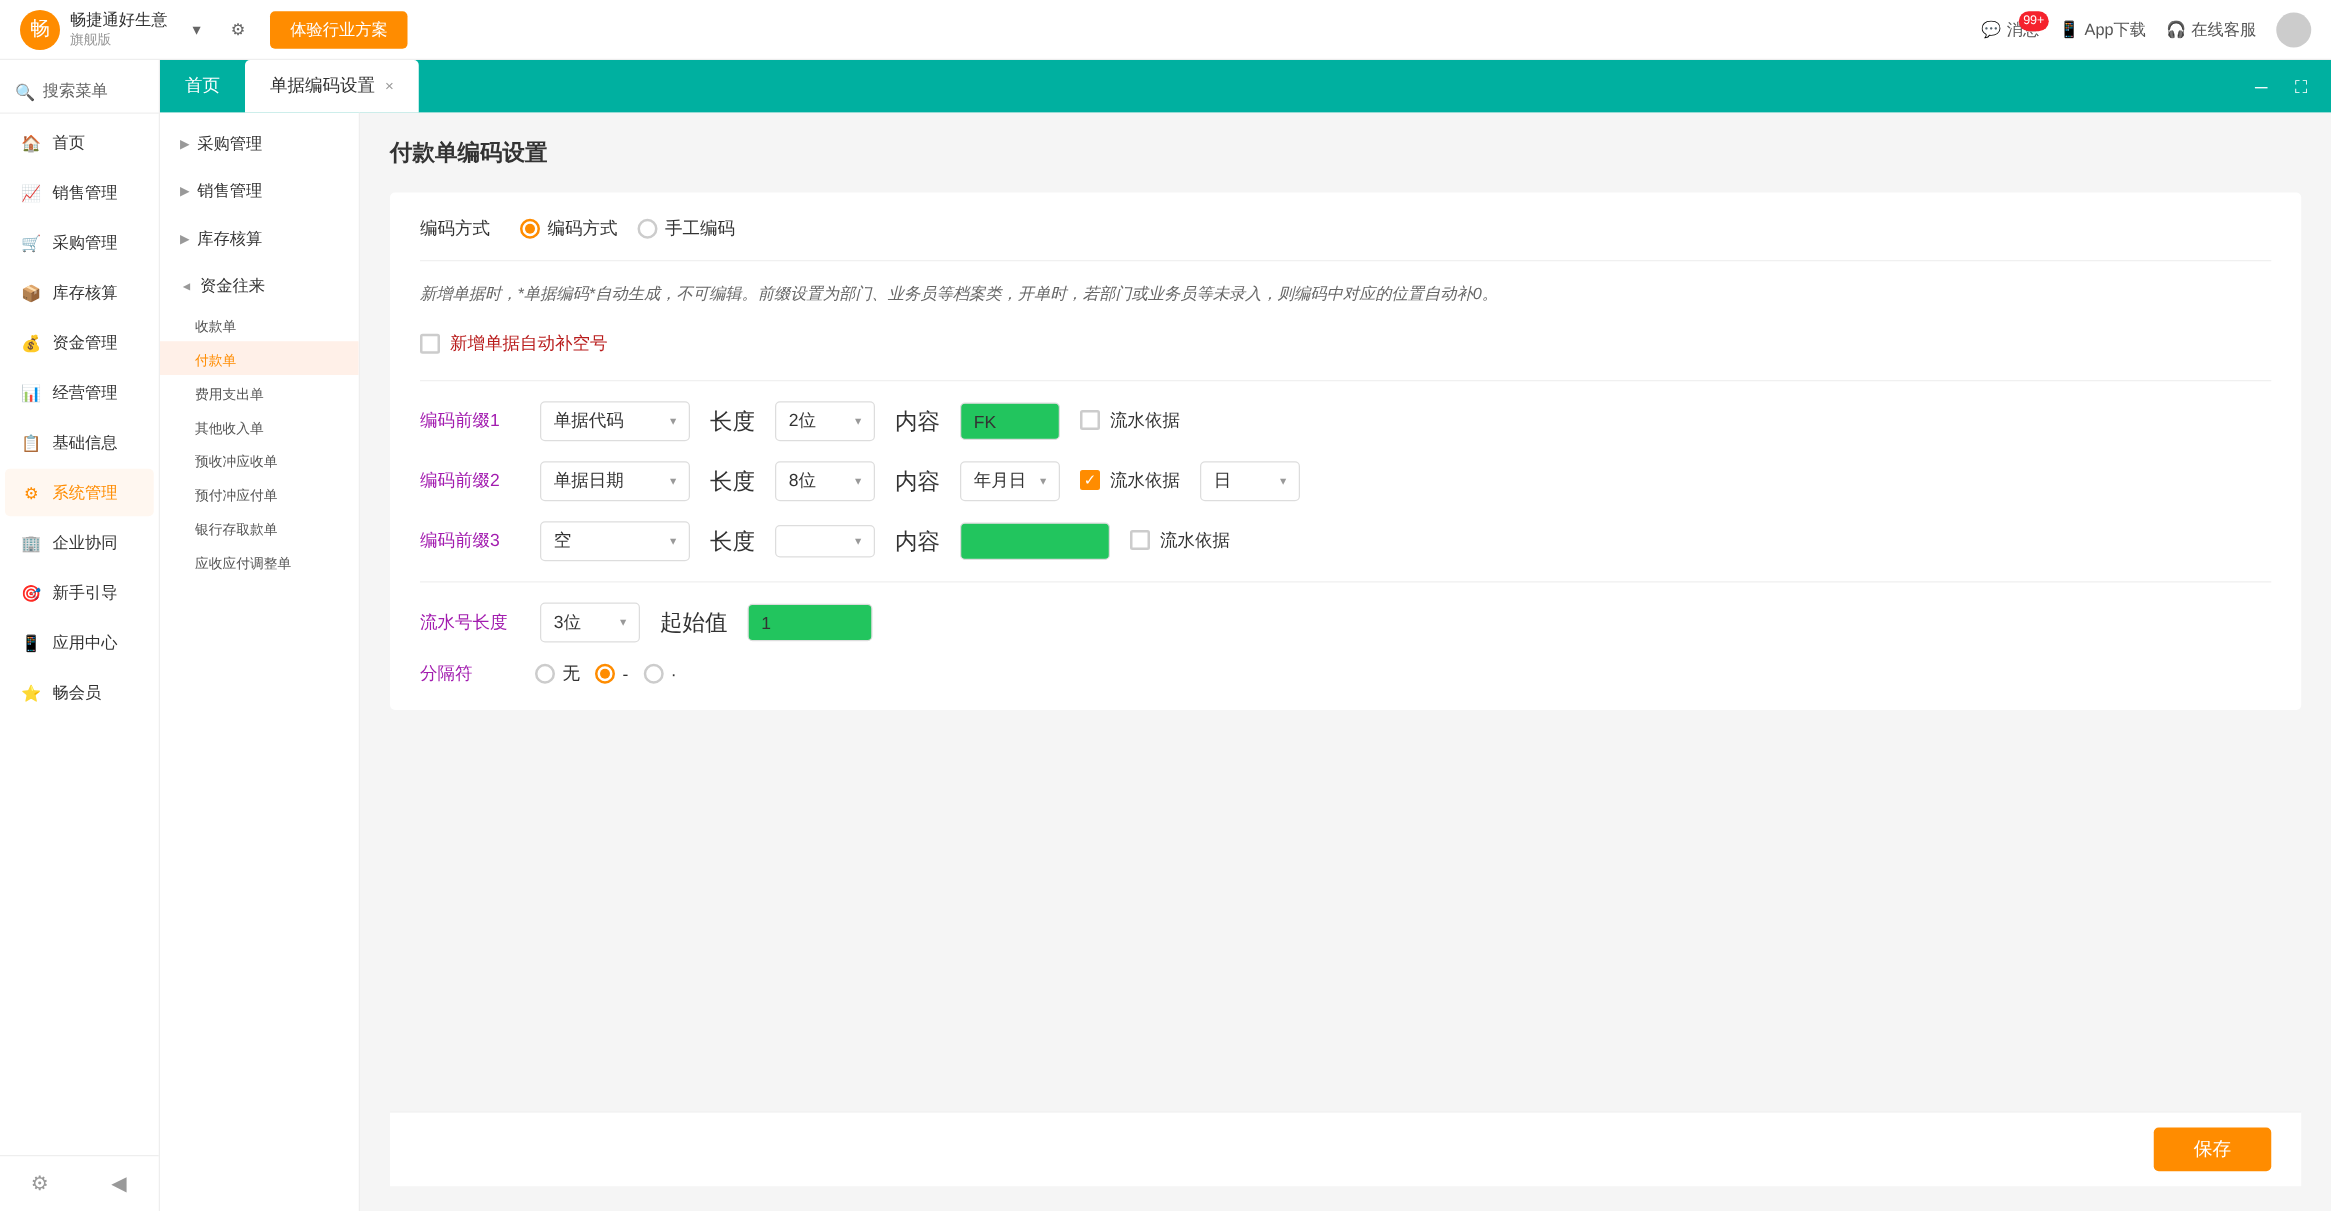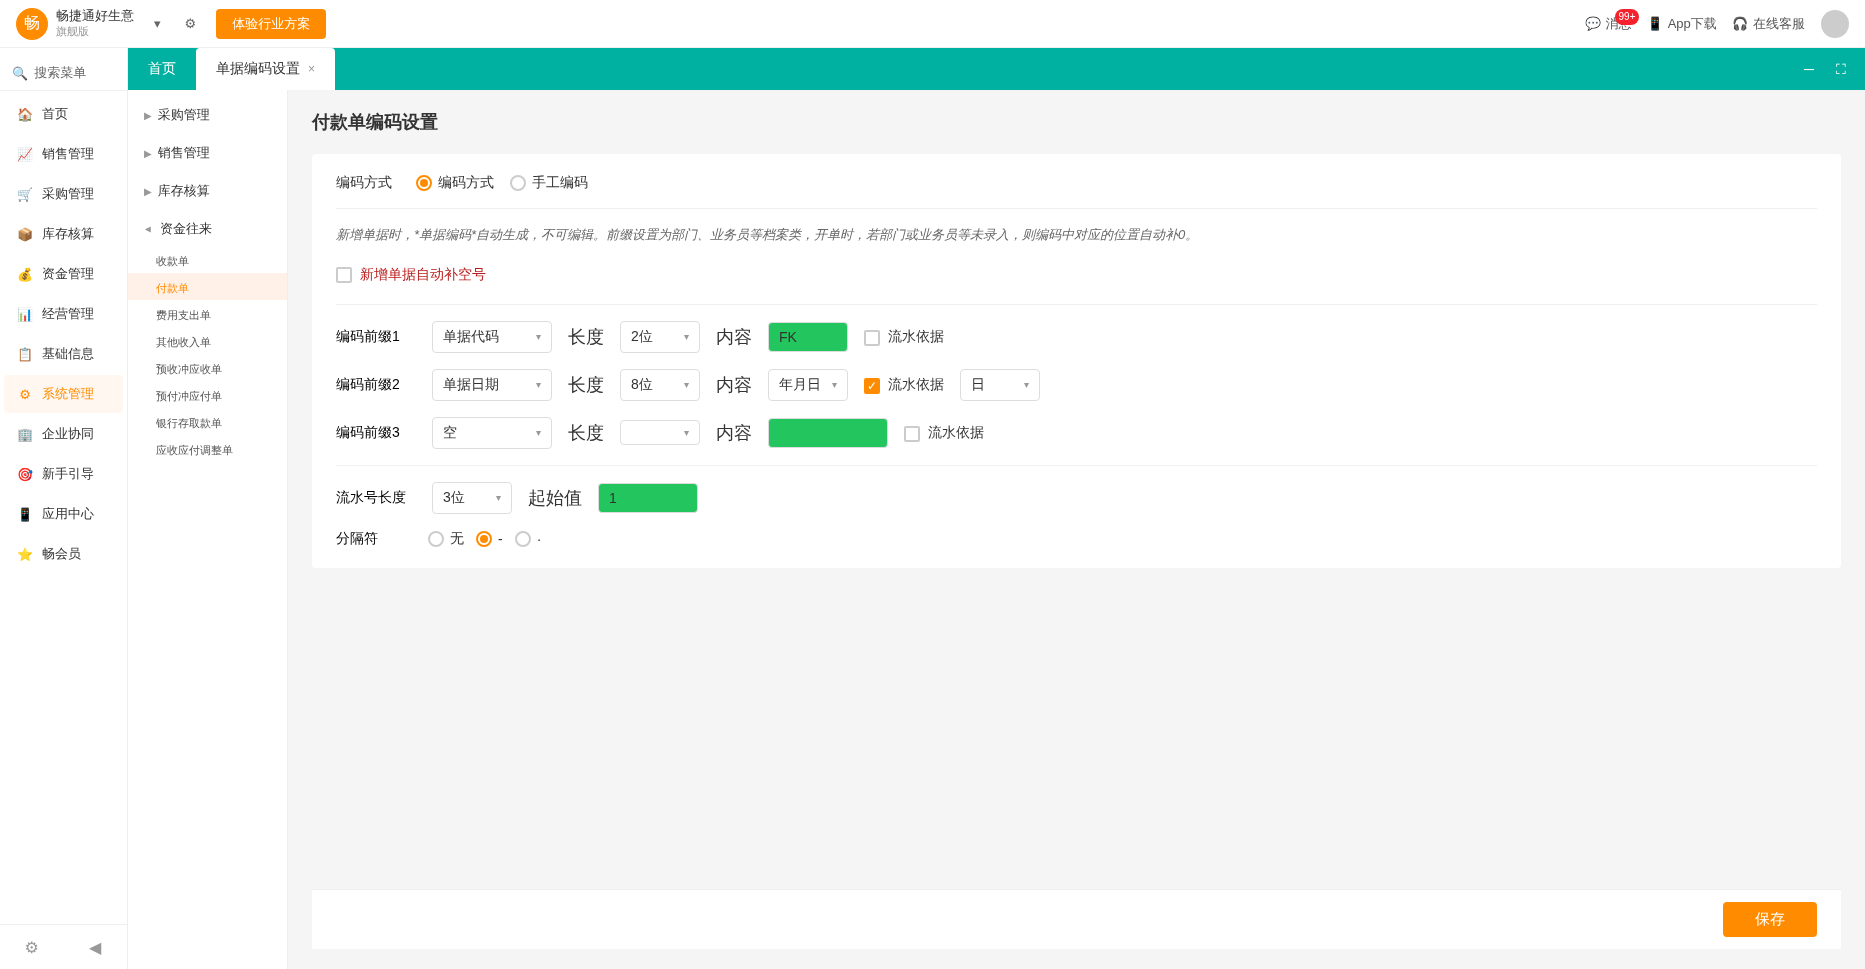"编码前缀1" .form-label { color: #000000 -> #a21caf }
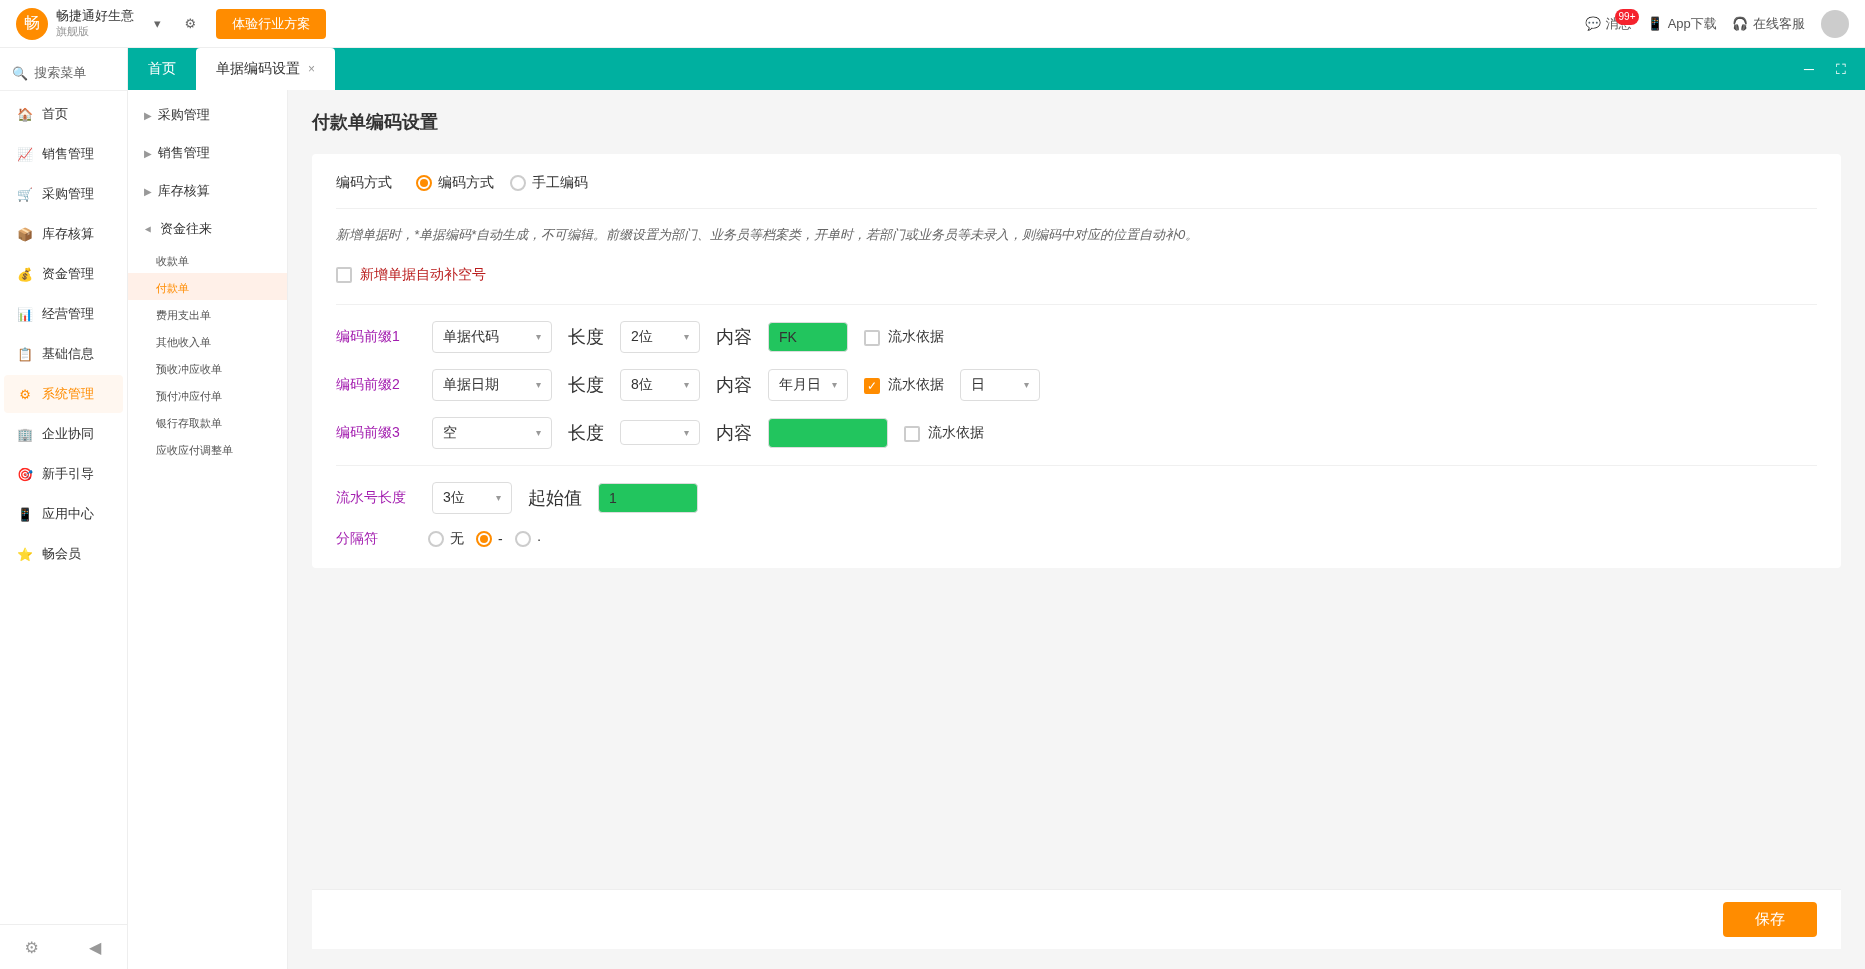"流水依据" .form-check-group { align-items: flex-end -> flex-start }
